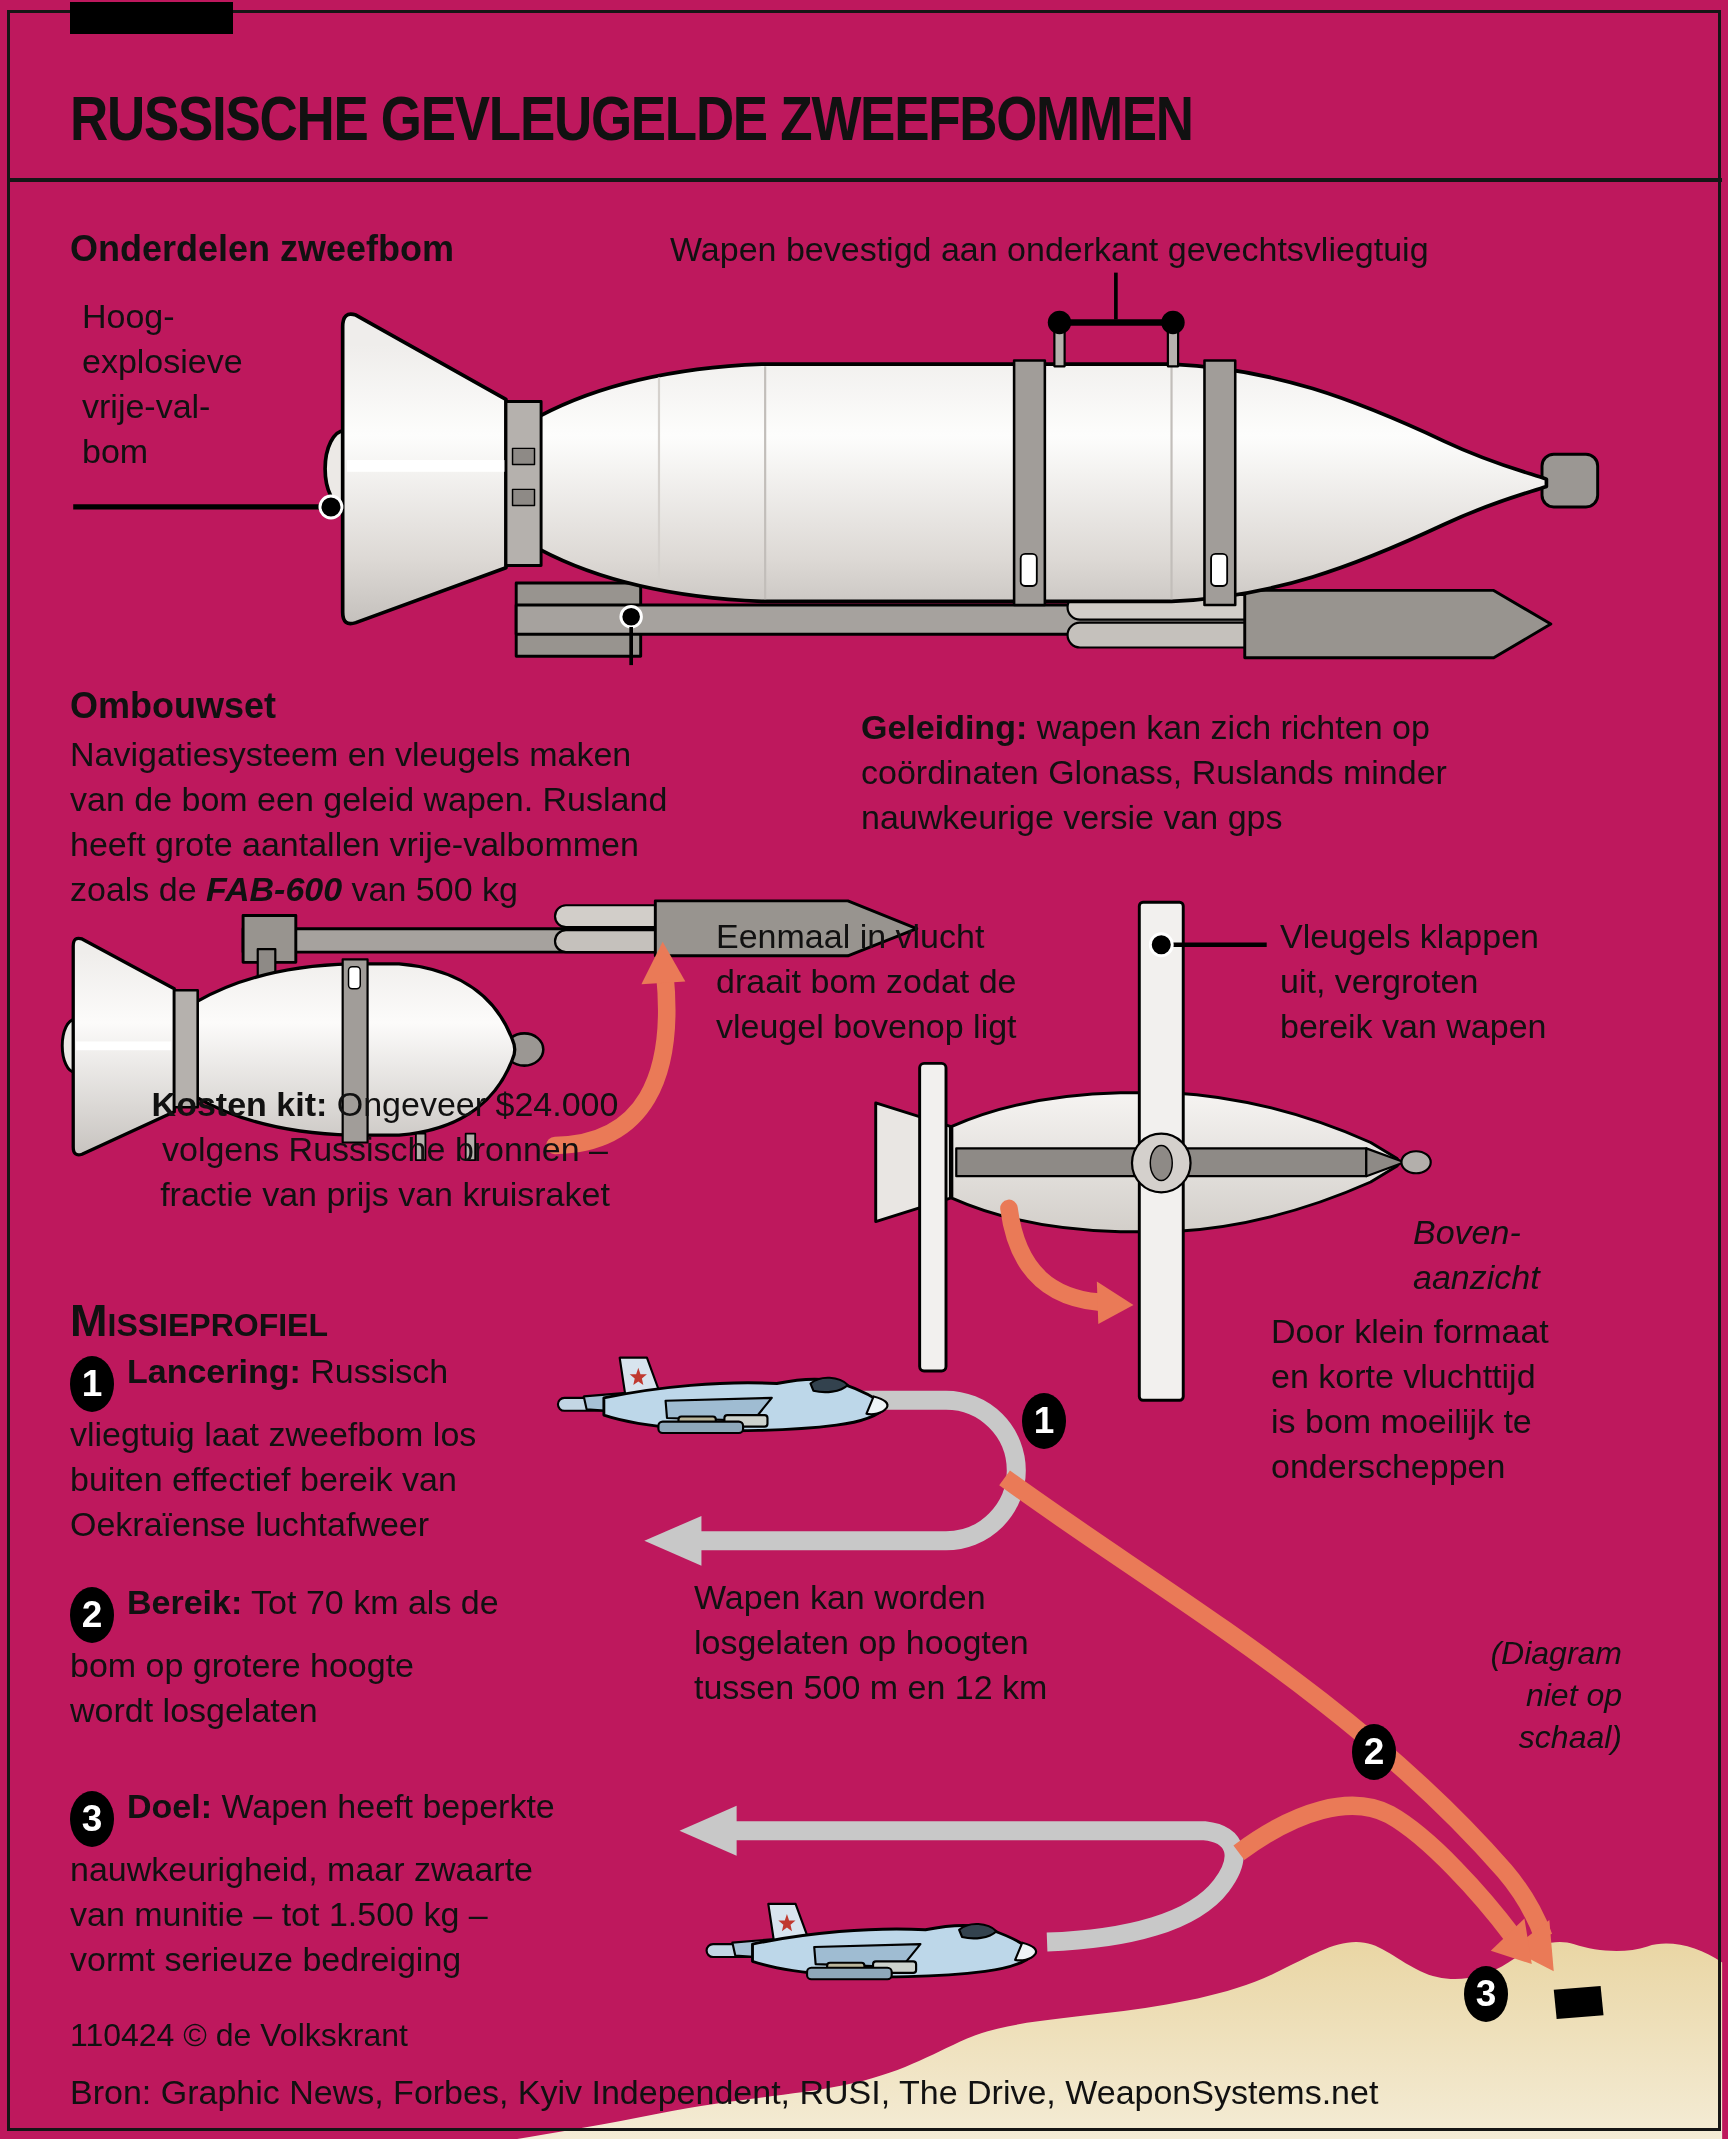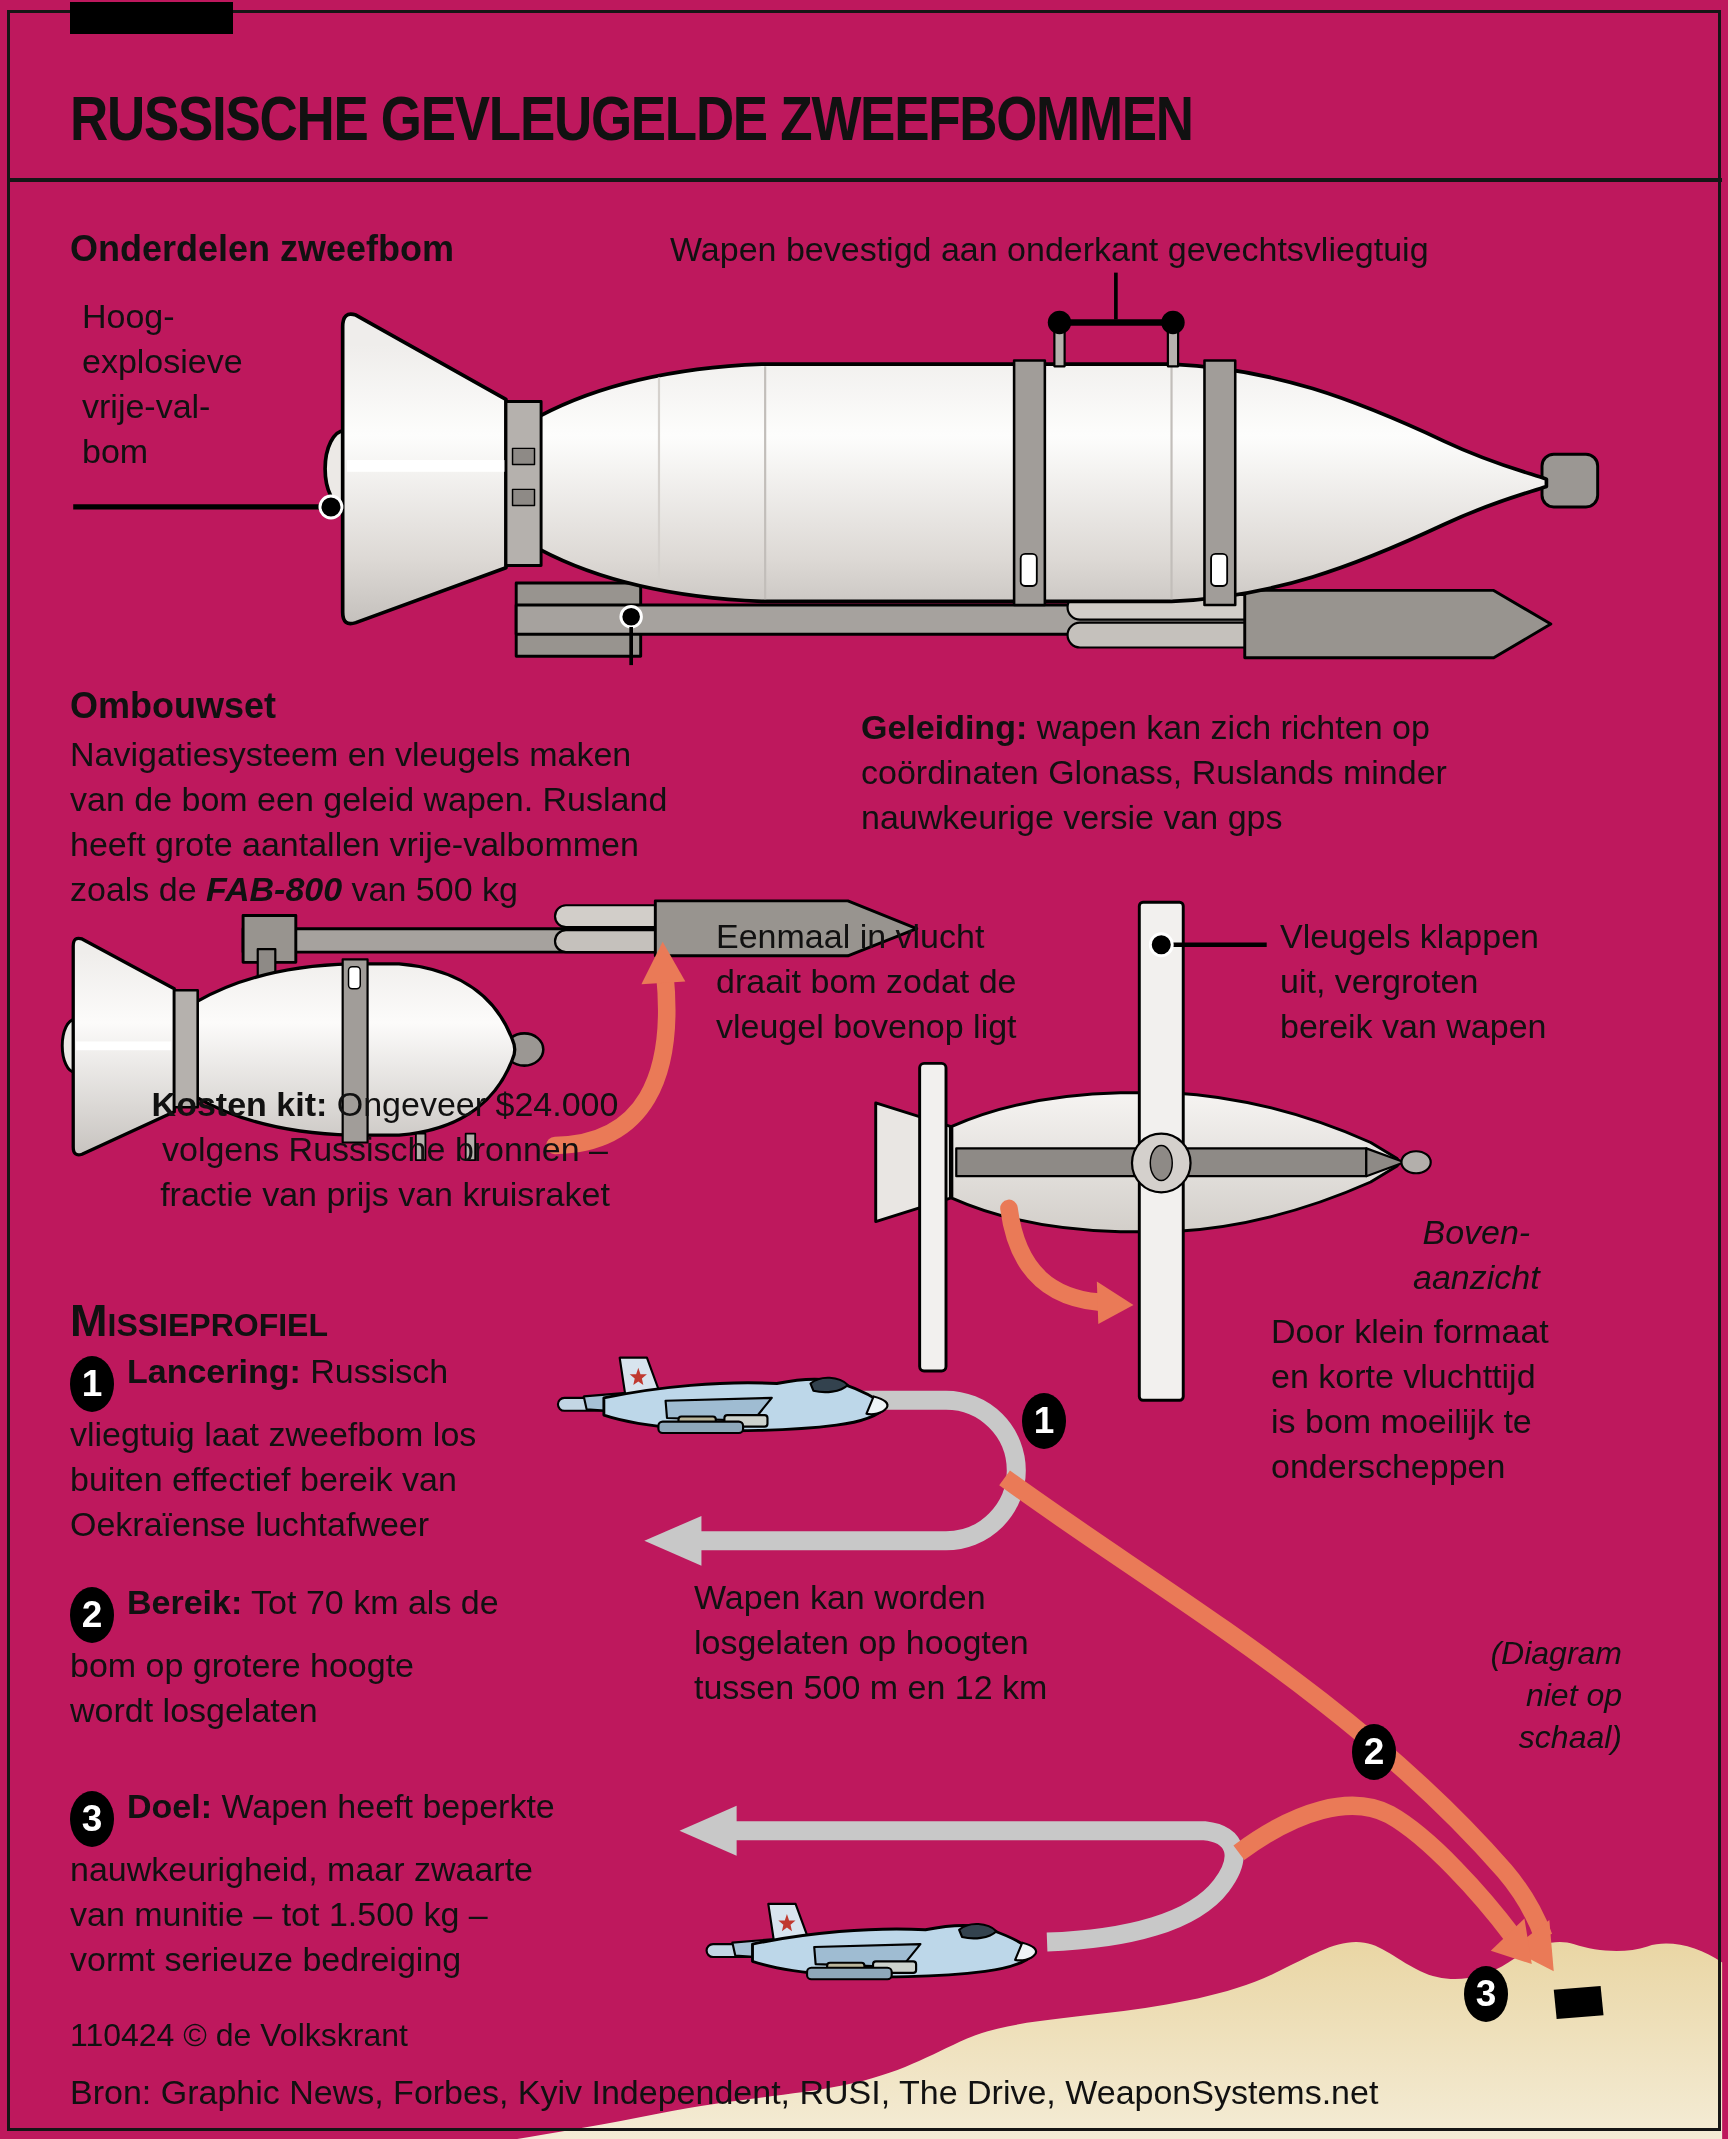"FAB-800" span.bi { text: FAB-800 -> FAB-600 }
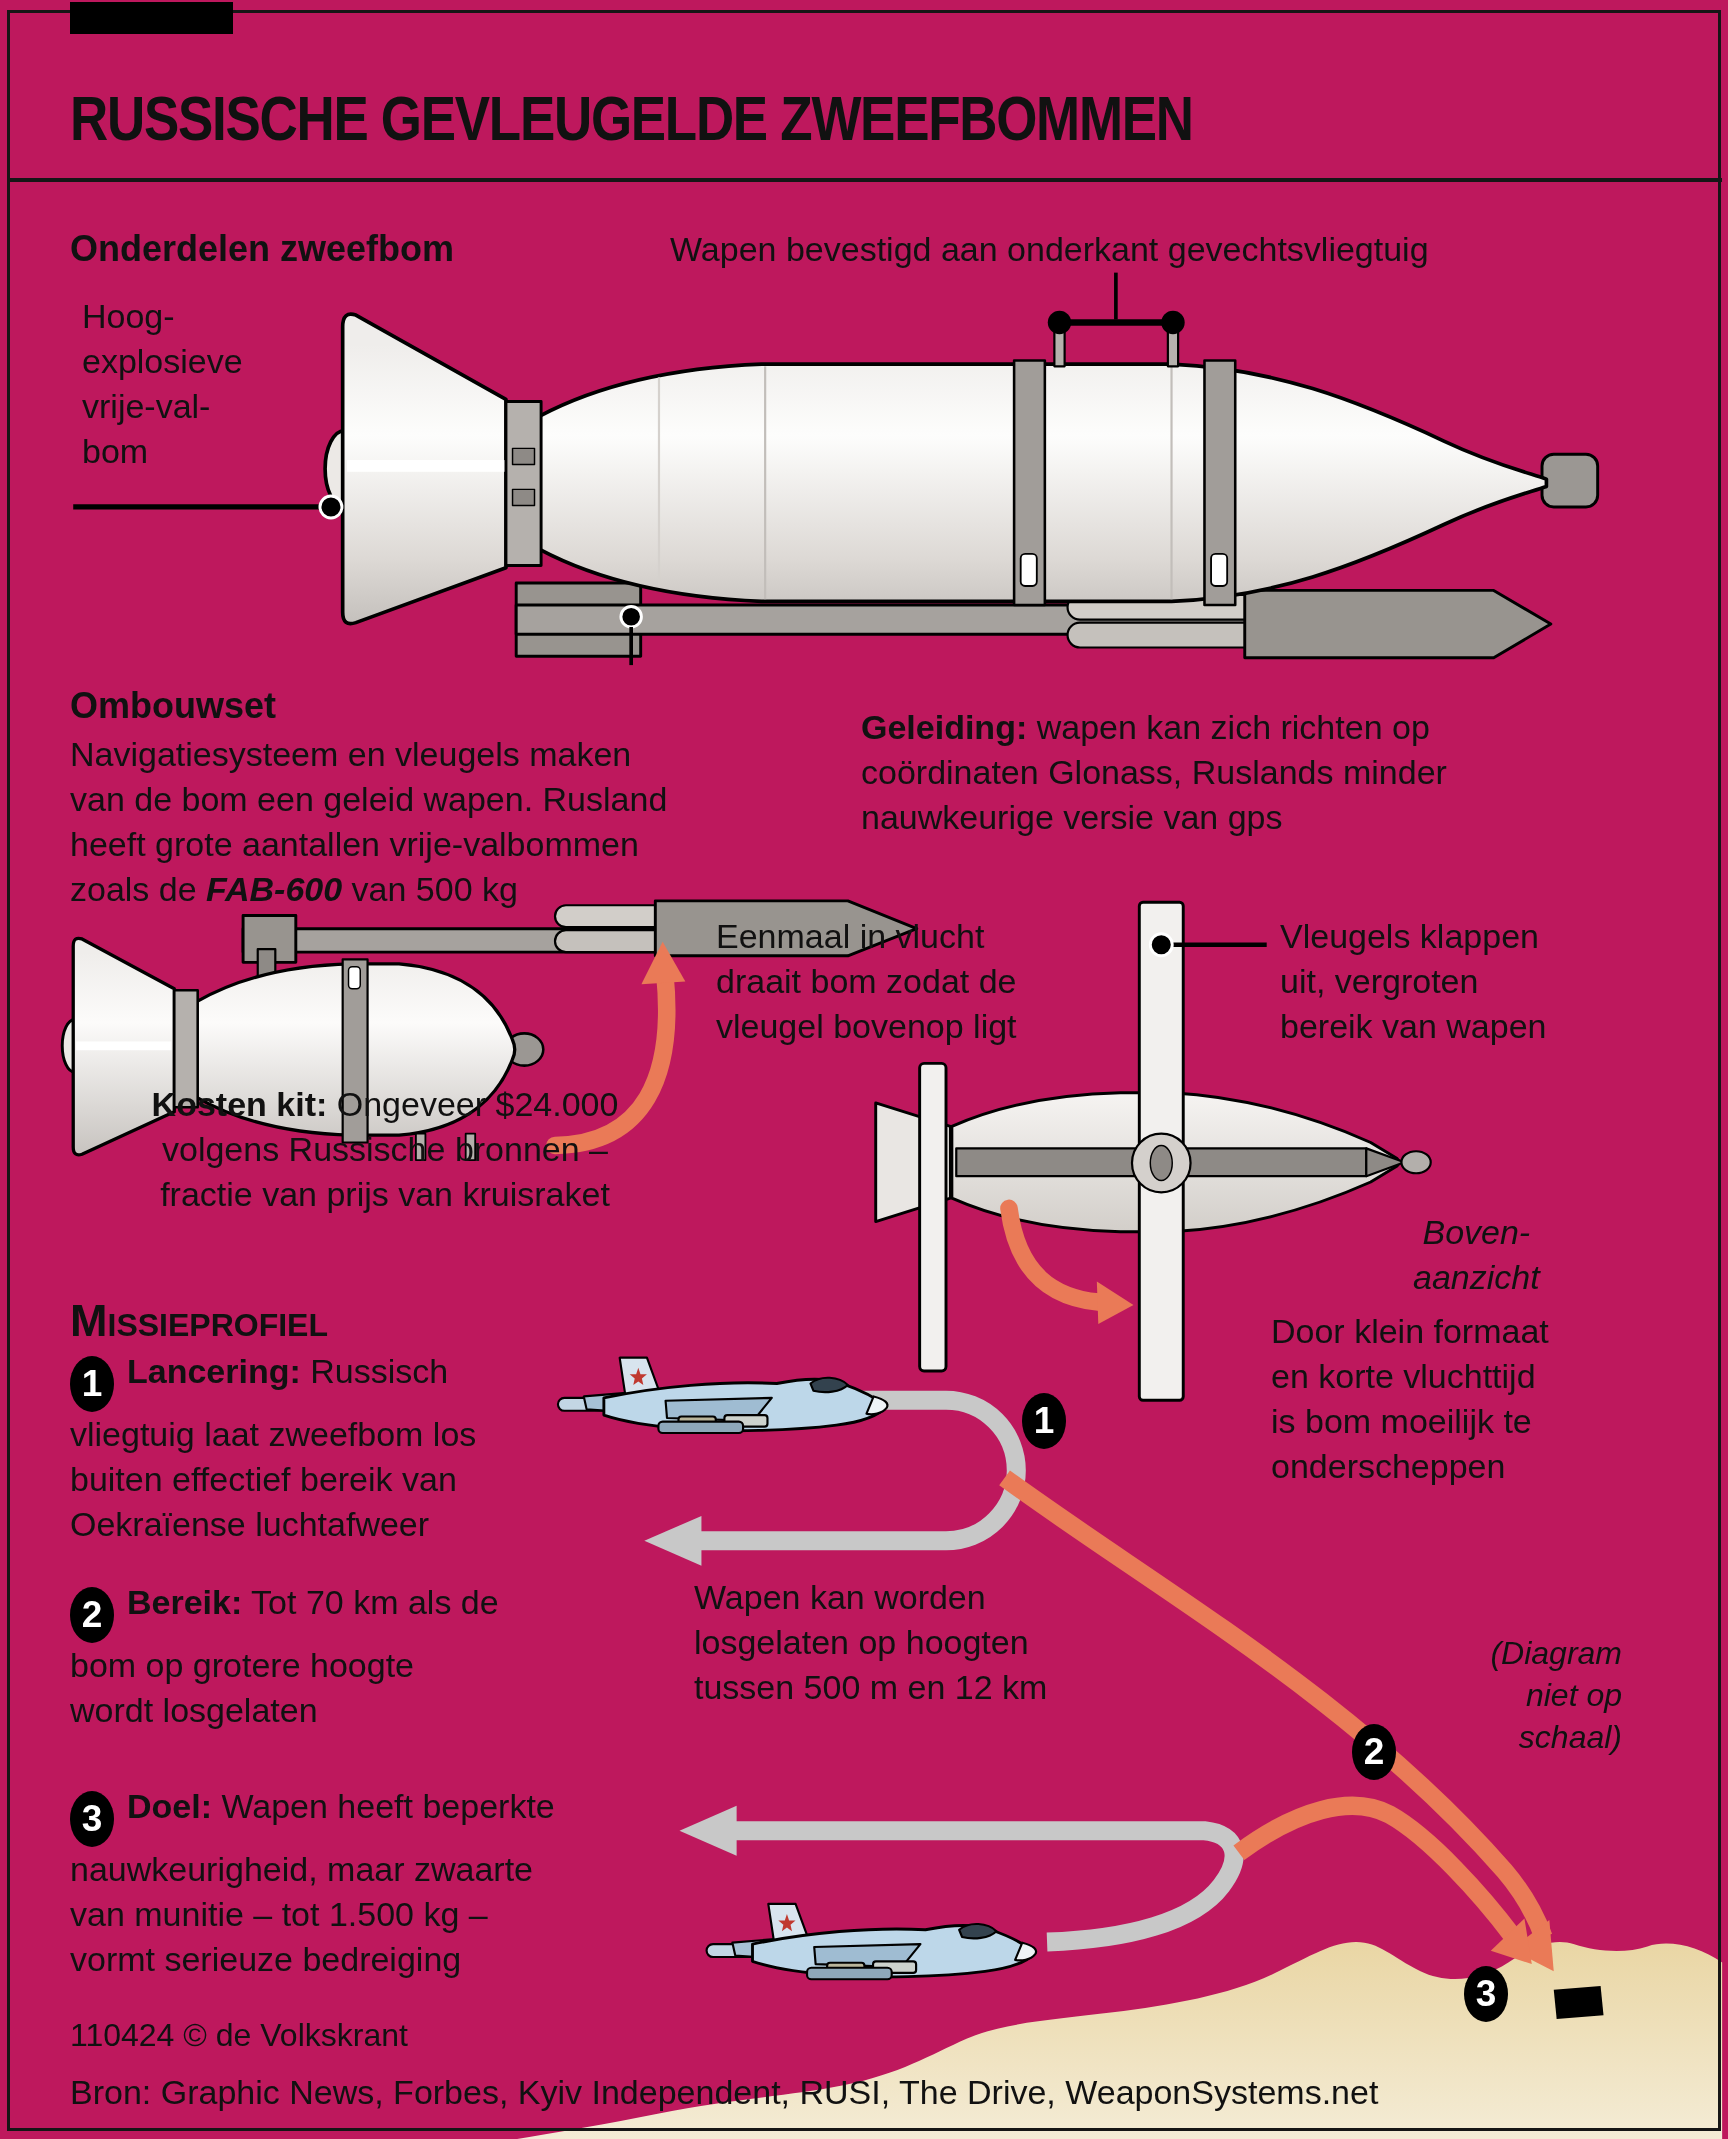"Boven-" .it { text-align: center -> none }
